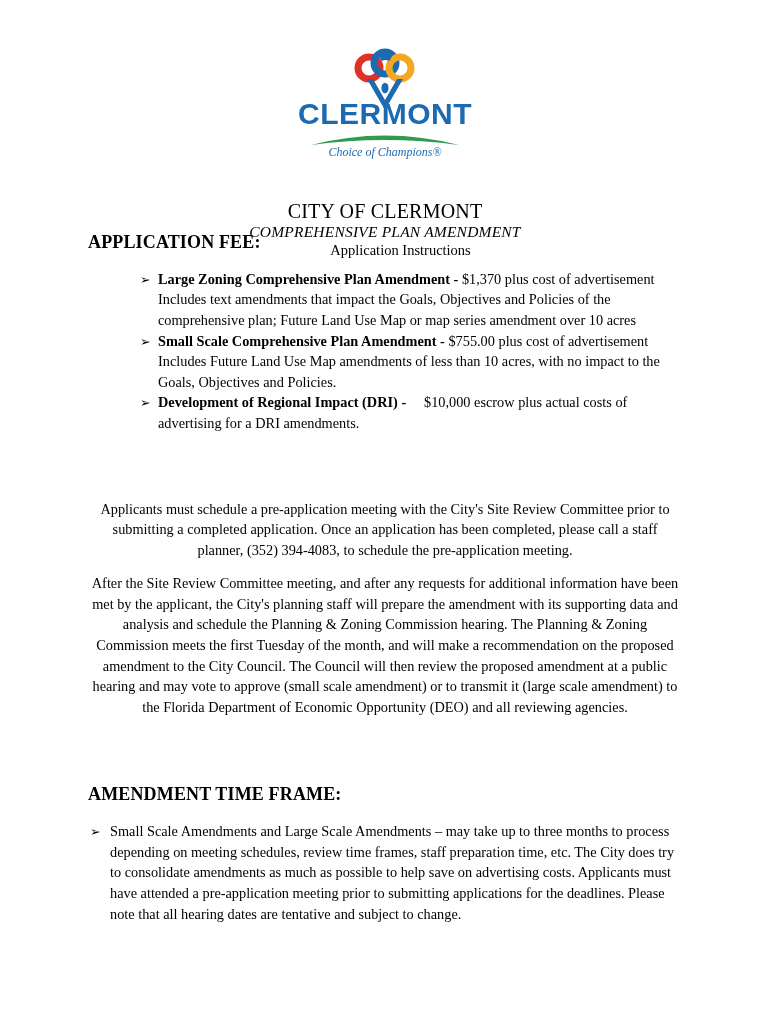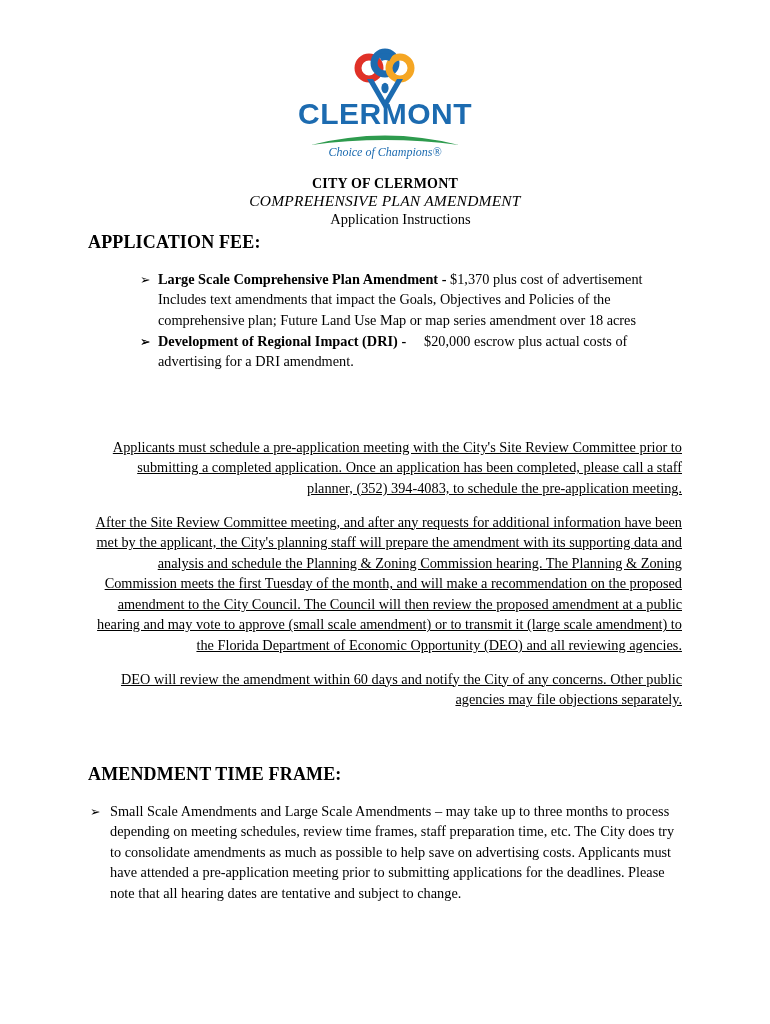"CITY OF CLERMONT" .title-line1 { font-size: 14px -> 20px; font-weight: bold -> normal; margin-top: none -> 24px }
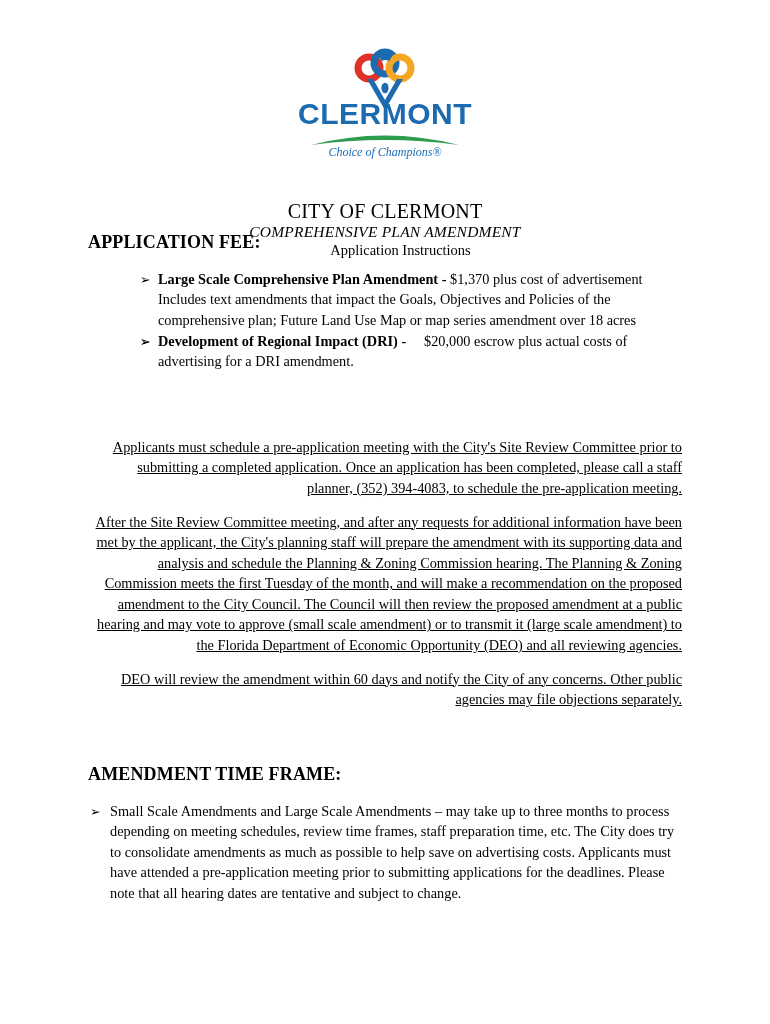"Large Scale Comprehensive Plan Amendment" span.b { text: Scale -> Zoning }
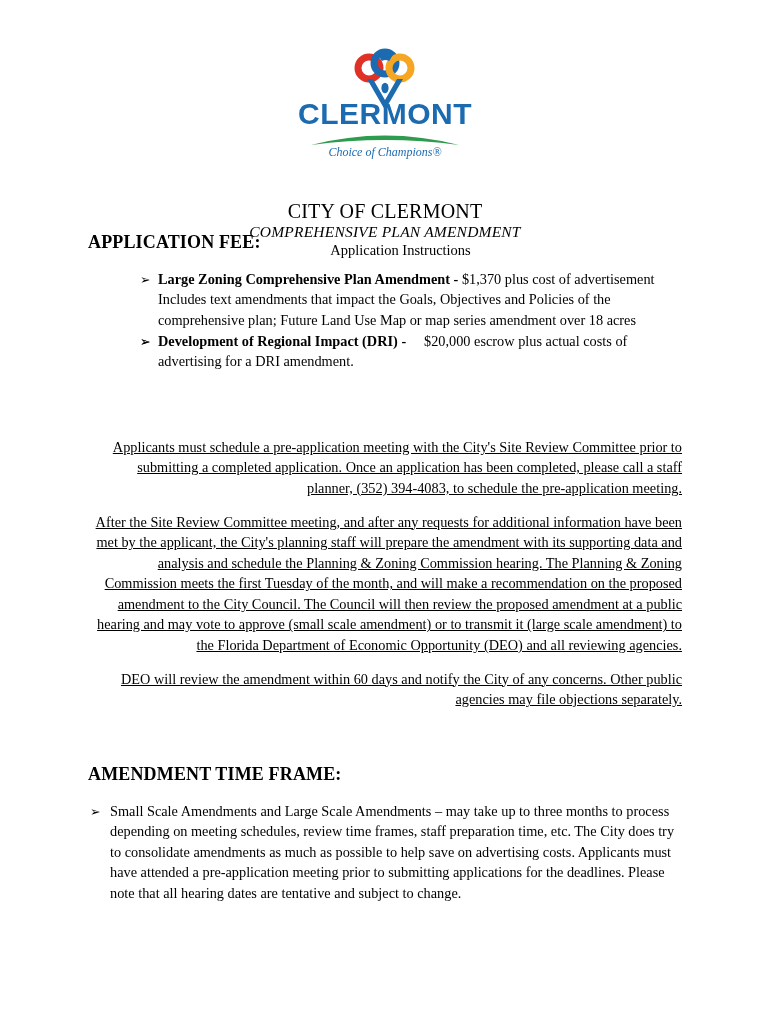"Includes text amendments that impact" span { text: 18 -> 10 }
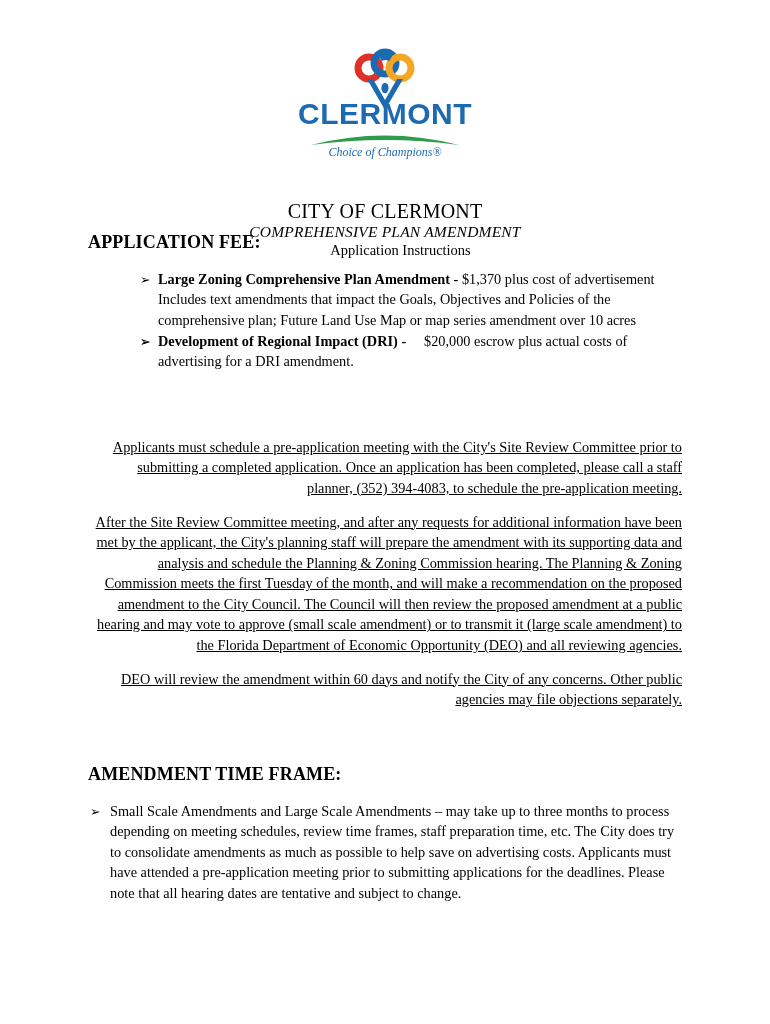"Small Scale Comprehensive Plan Amendment" span.bullet-text { html: none -> <span><span>Small Scale Comprehensive Plan Amendment - </span><span>$755.00 plus cost of advertisement</span> <span>Includes Future Land Use Map amendments of less than 10 acres, with no impact to the Goals, Objectives and Policies.</span> </span> }
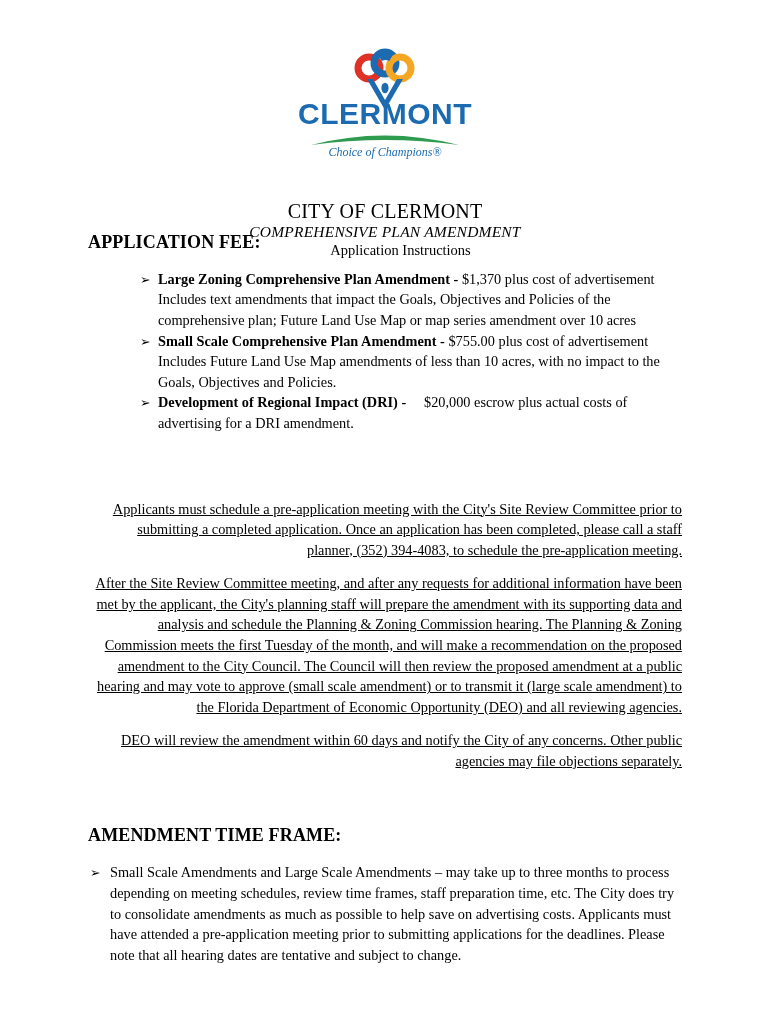"$20,000 escrow plus actual costs" span { text: $20,000 -> $10,000 }
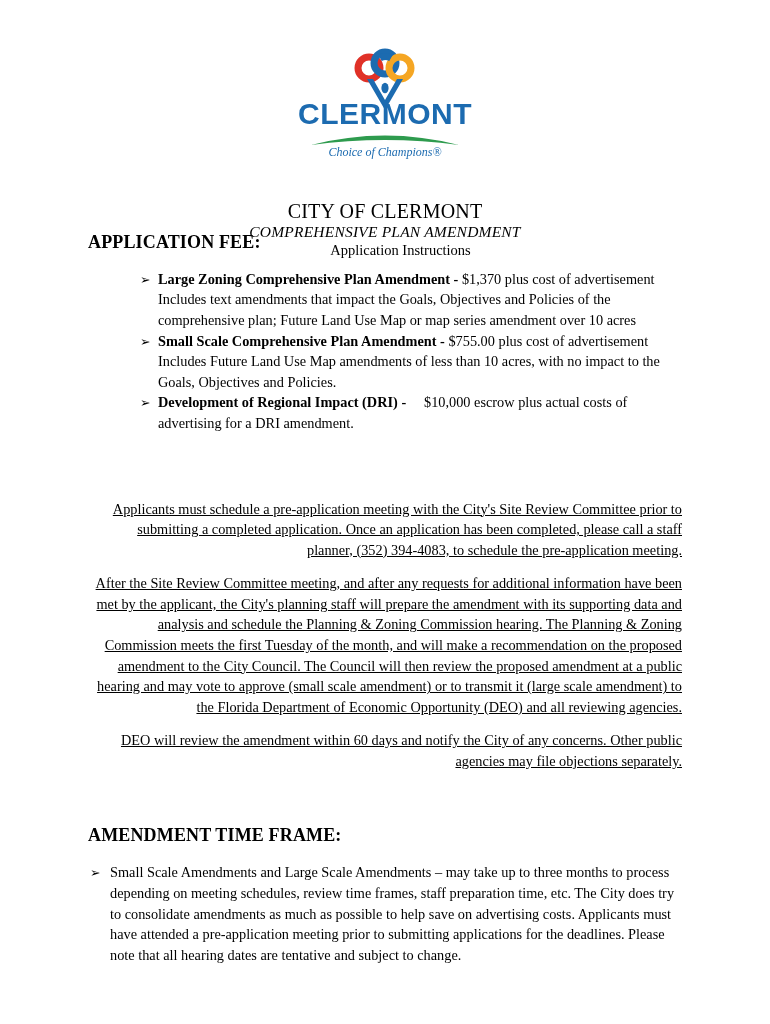"advertising for a DRI amendment." span { text: amendment -> amendments }
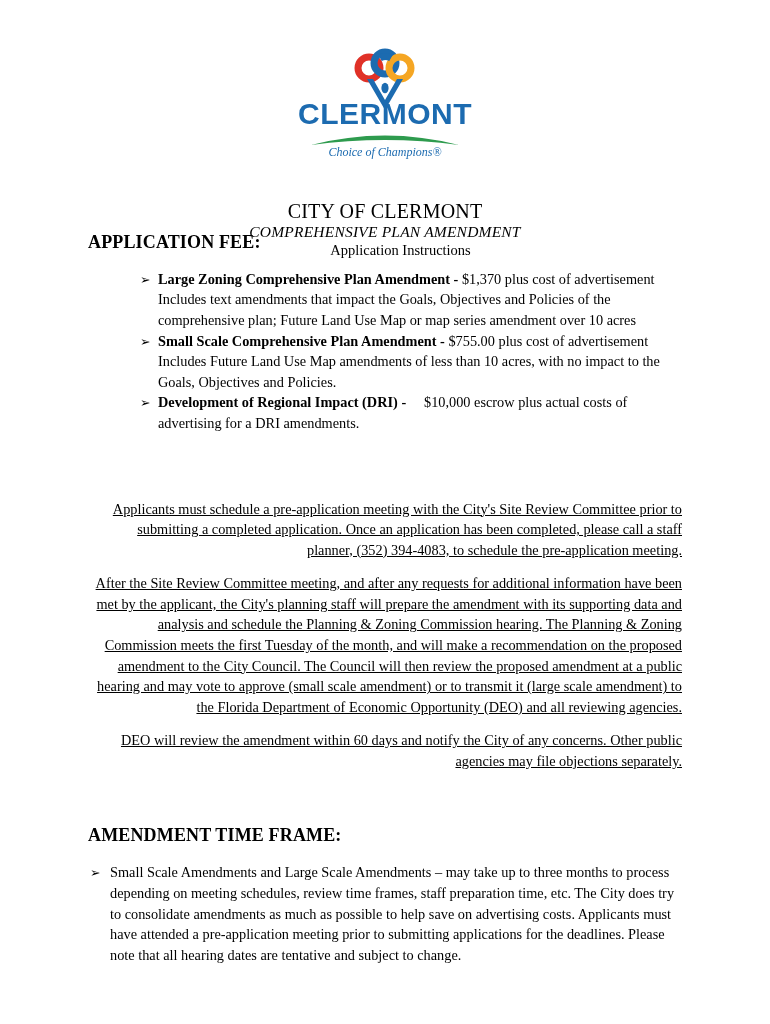"Applicants must schedule a" .para { text-align: right -> center; text-decoration: underline -> none }
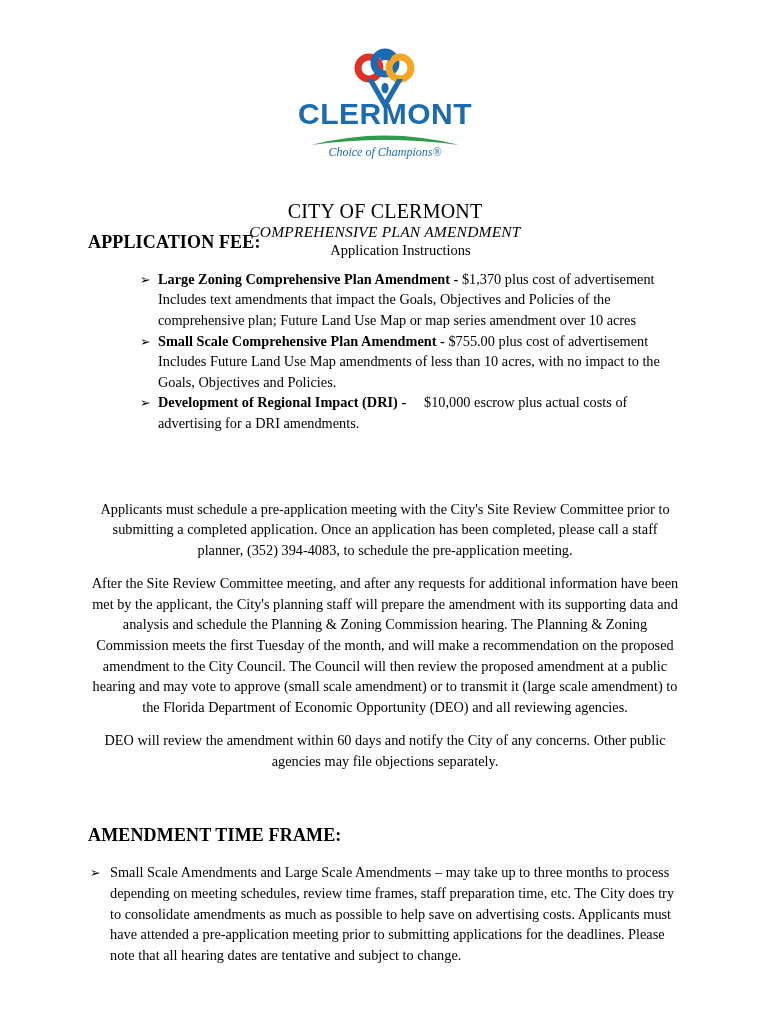"DEO will review the amendment" p.para { html: <p>DEO will review the amendment within 60 days and notify the City of any concerns. Other public agencies may file objections separately.</p> -> none }
